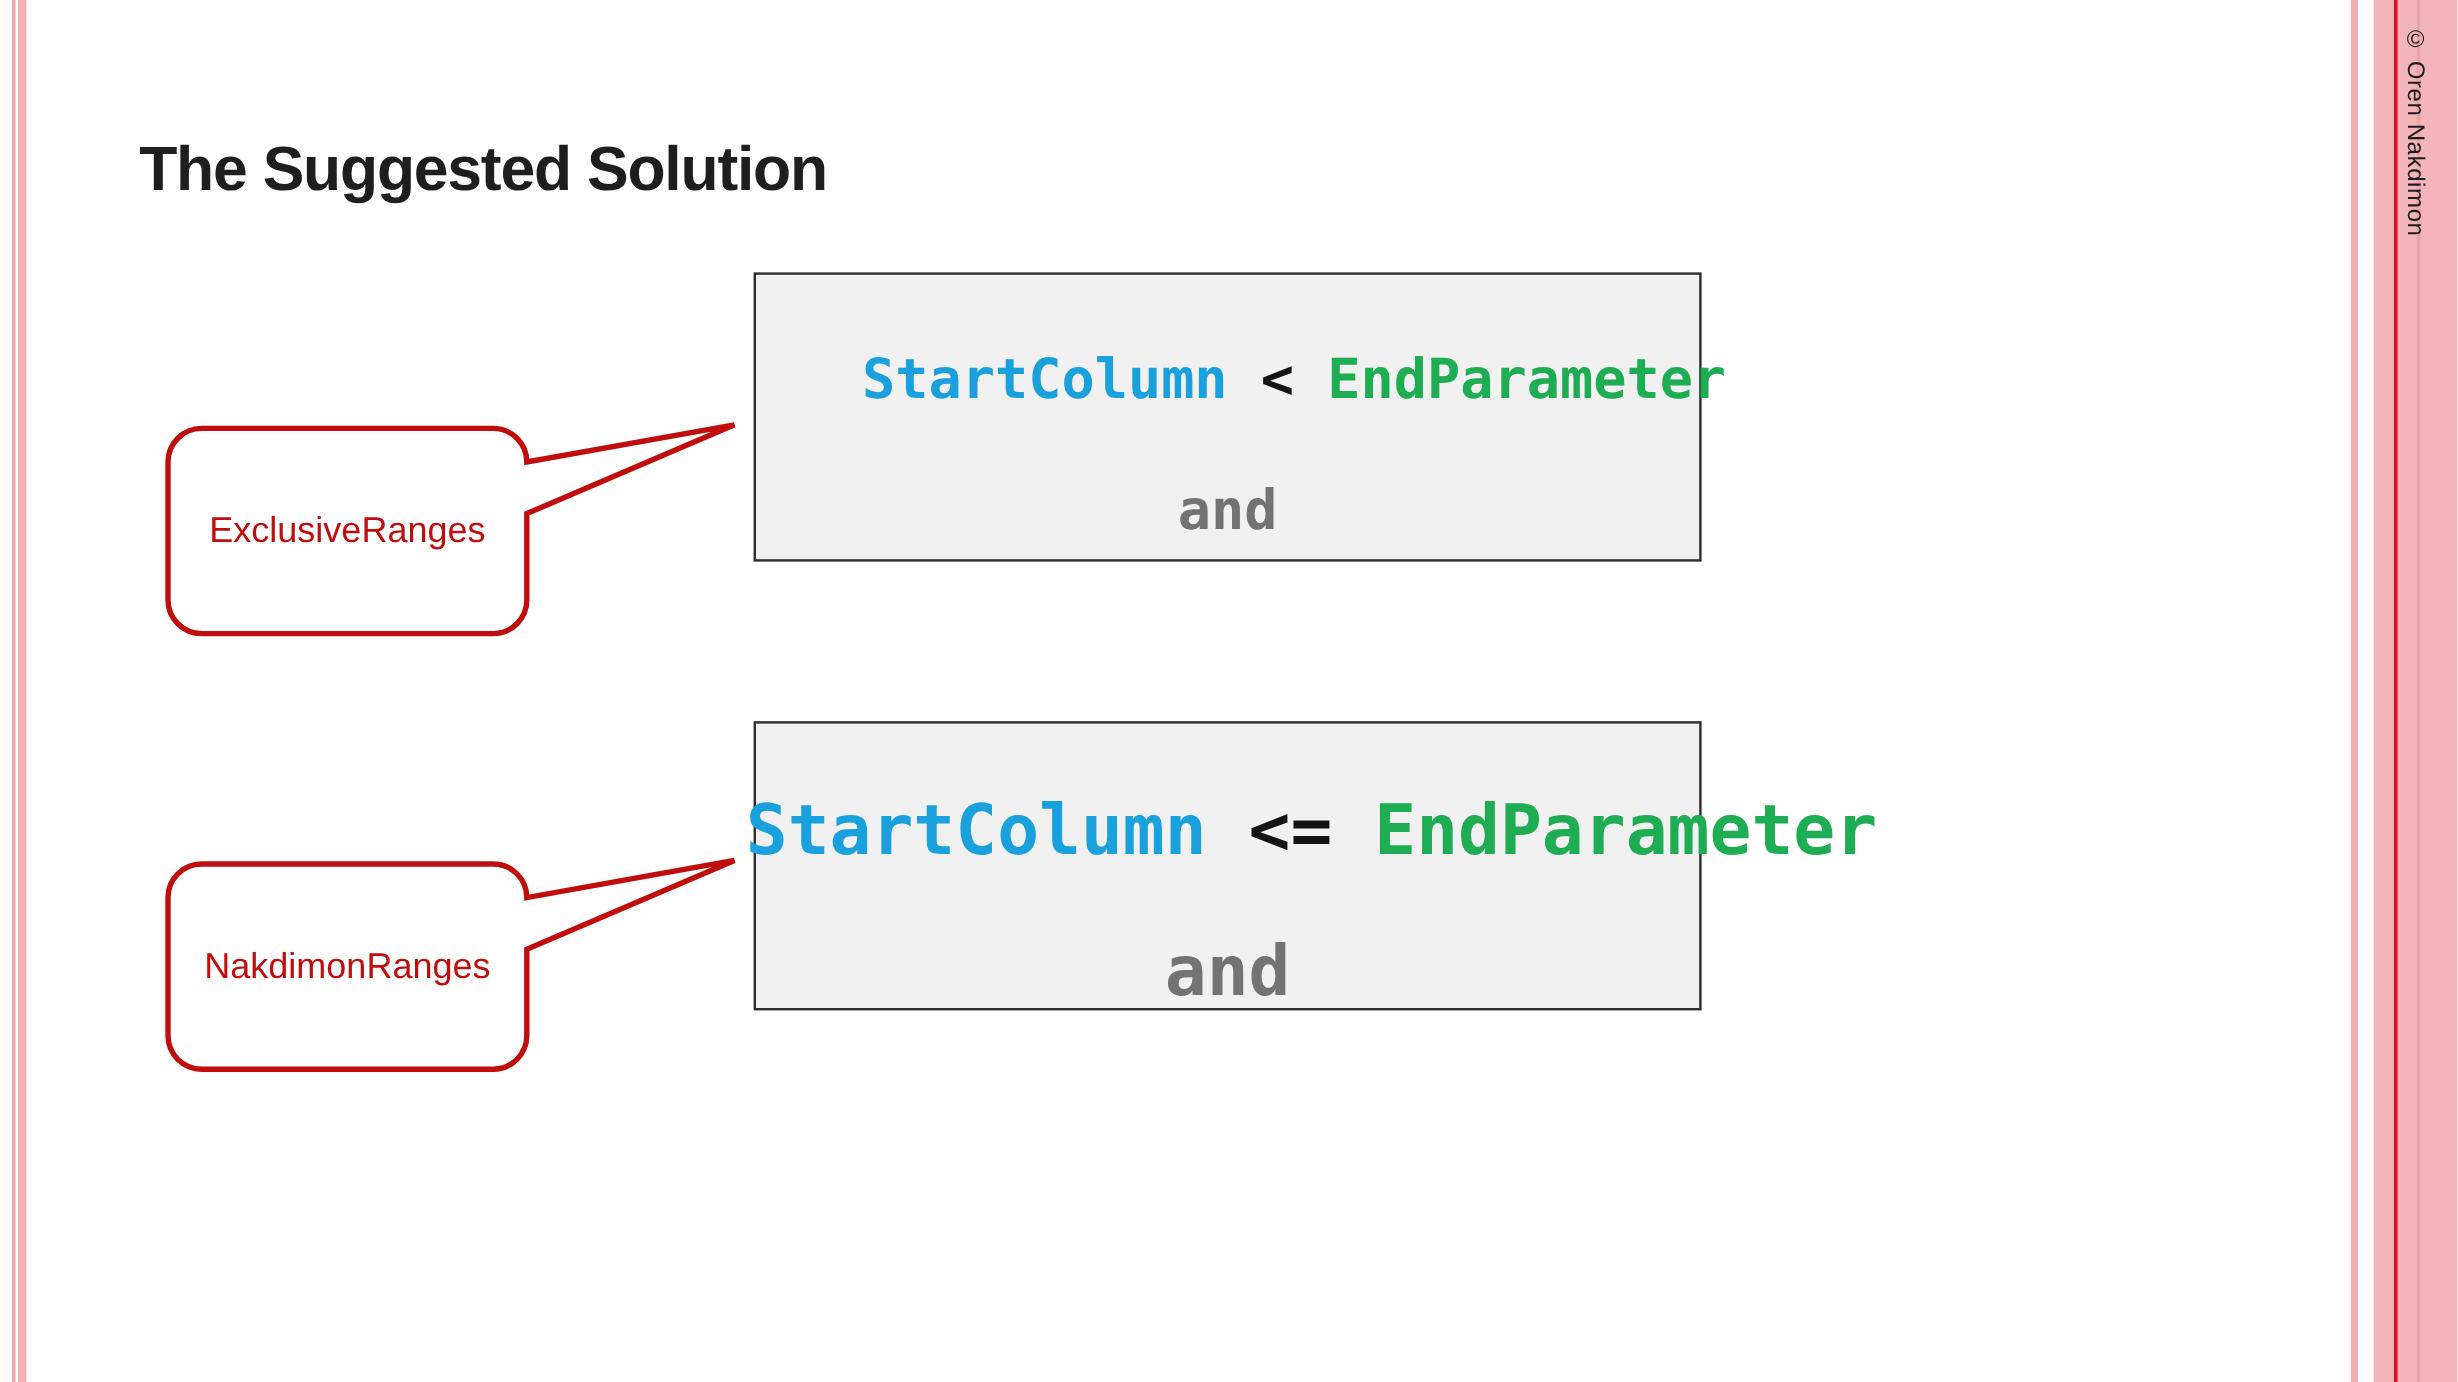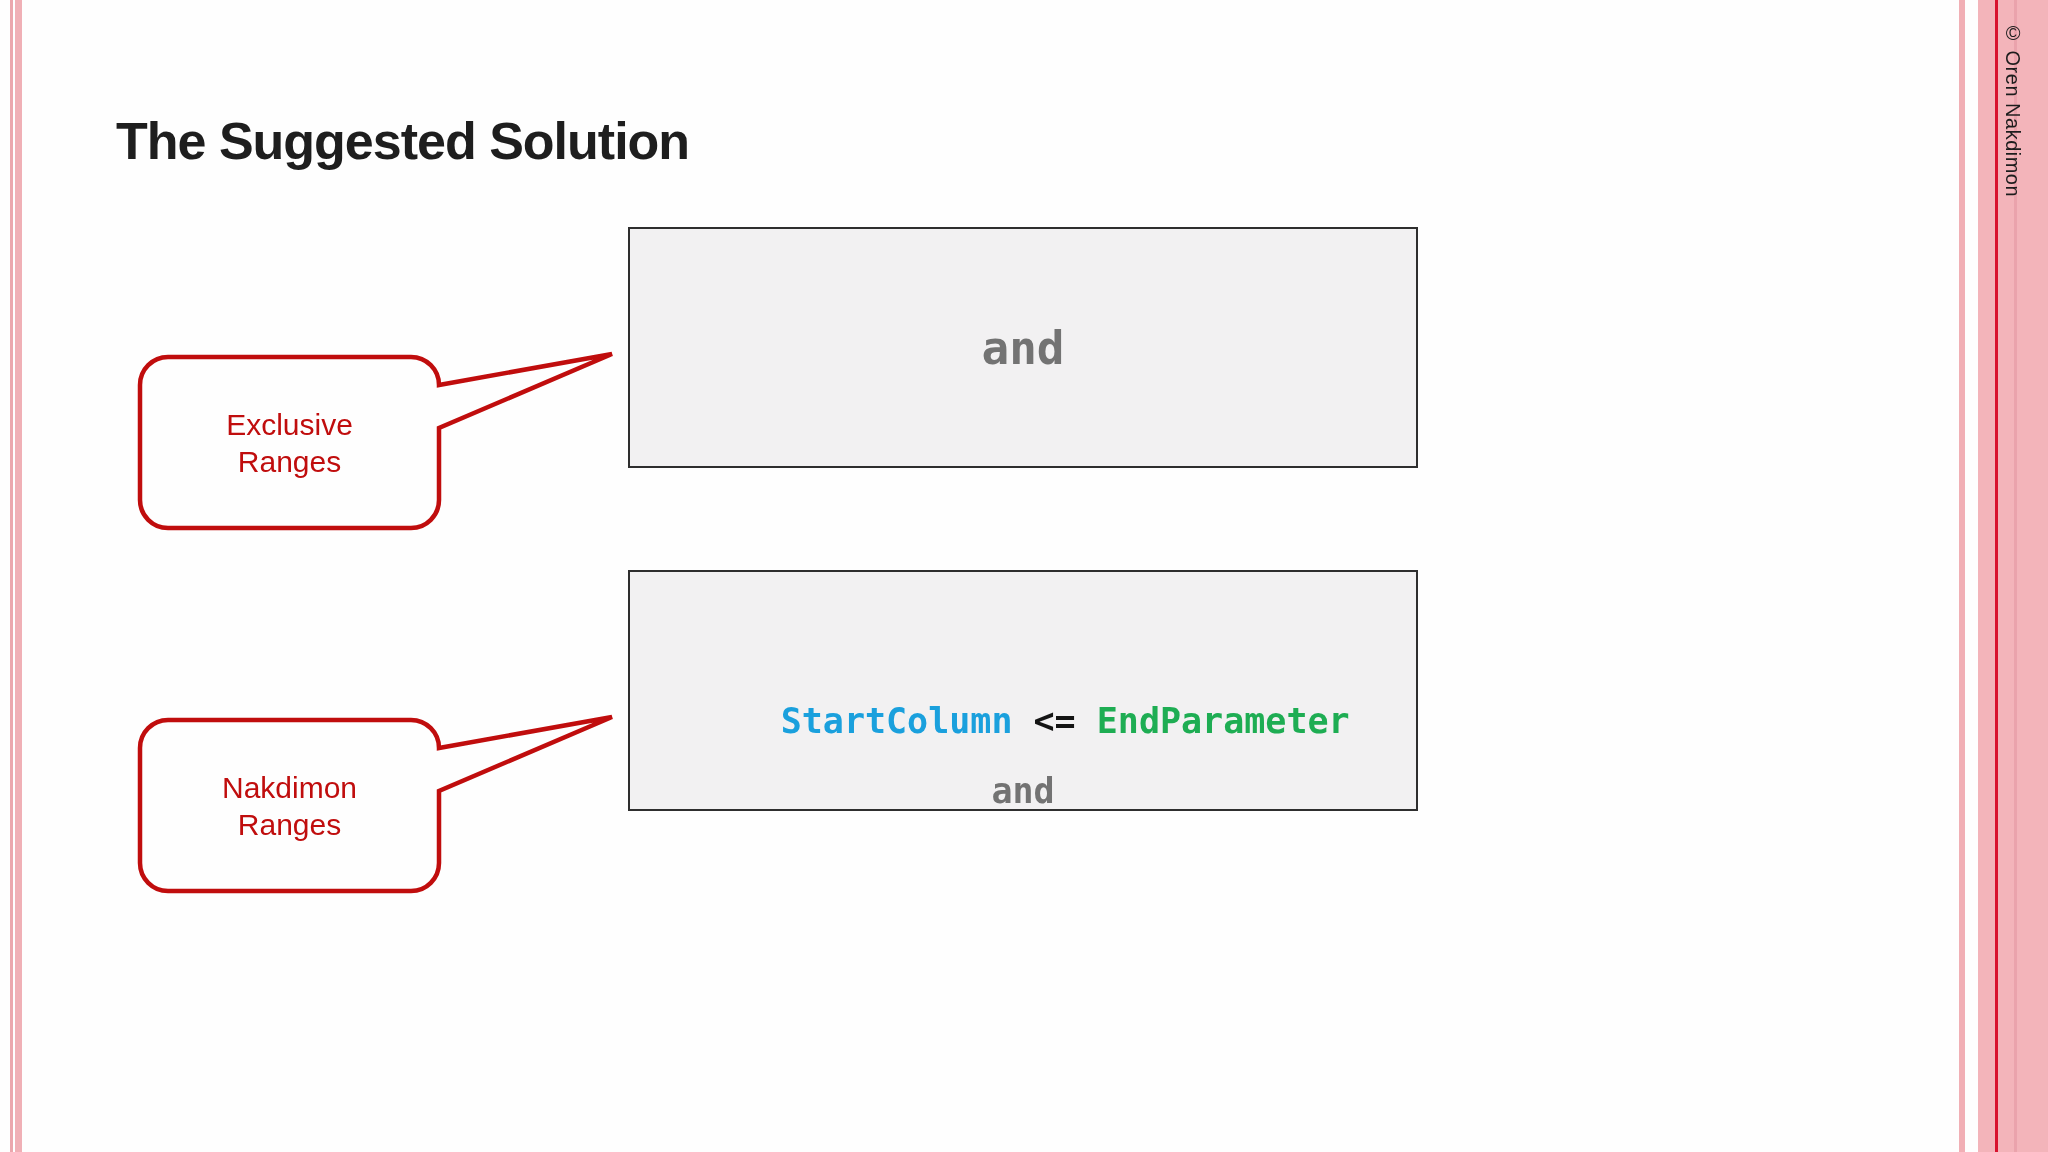"StartColumn < EndParameter" div.code-row { html: none -> <div> <span>StartColumn</span><span>&lt;</span><span>EndParameter</span> </div> }
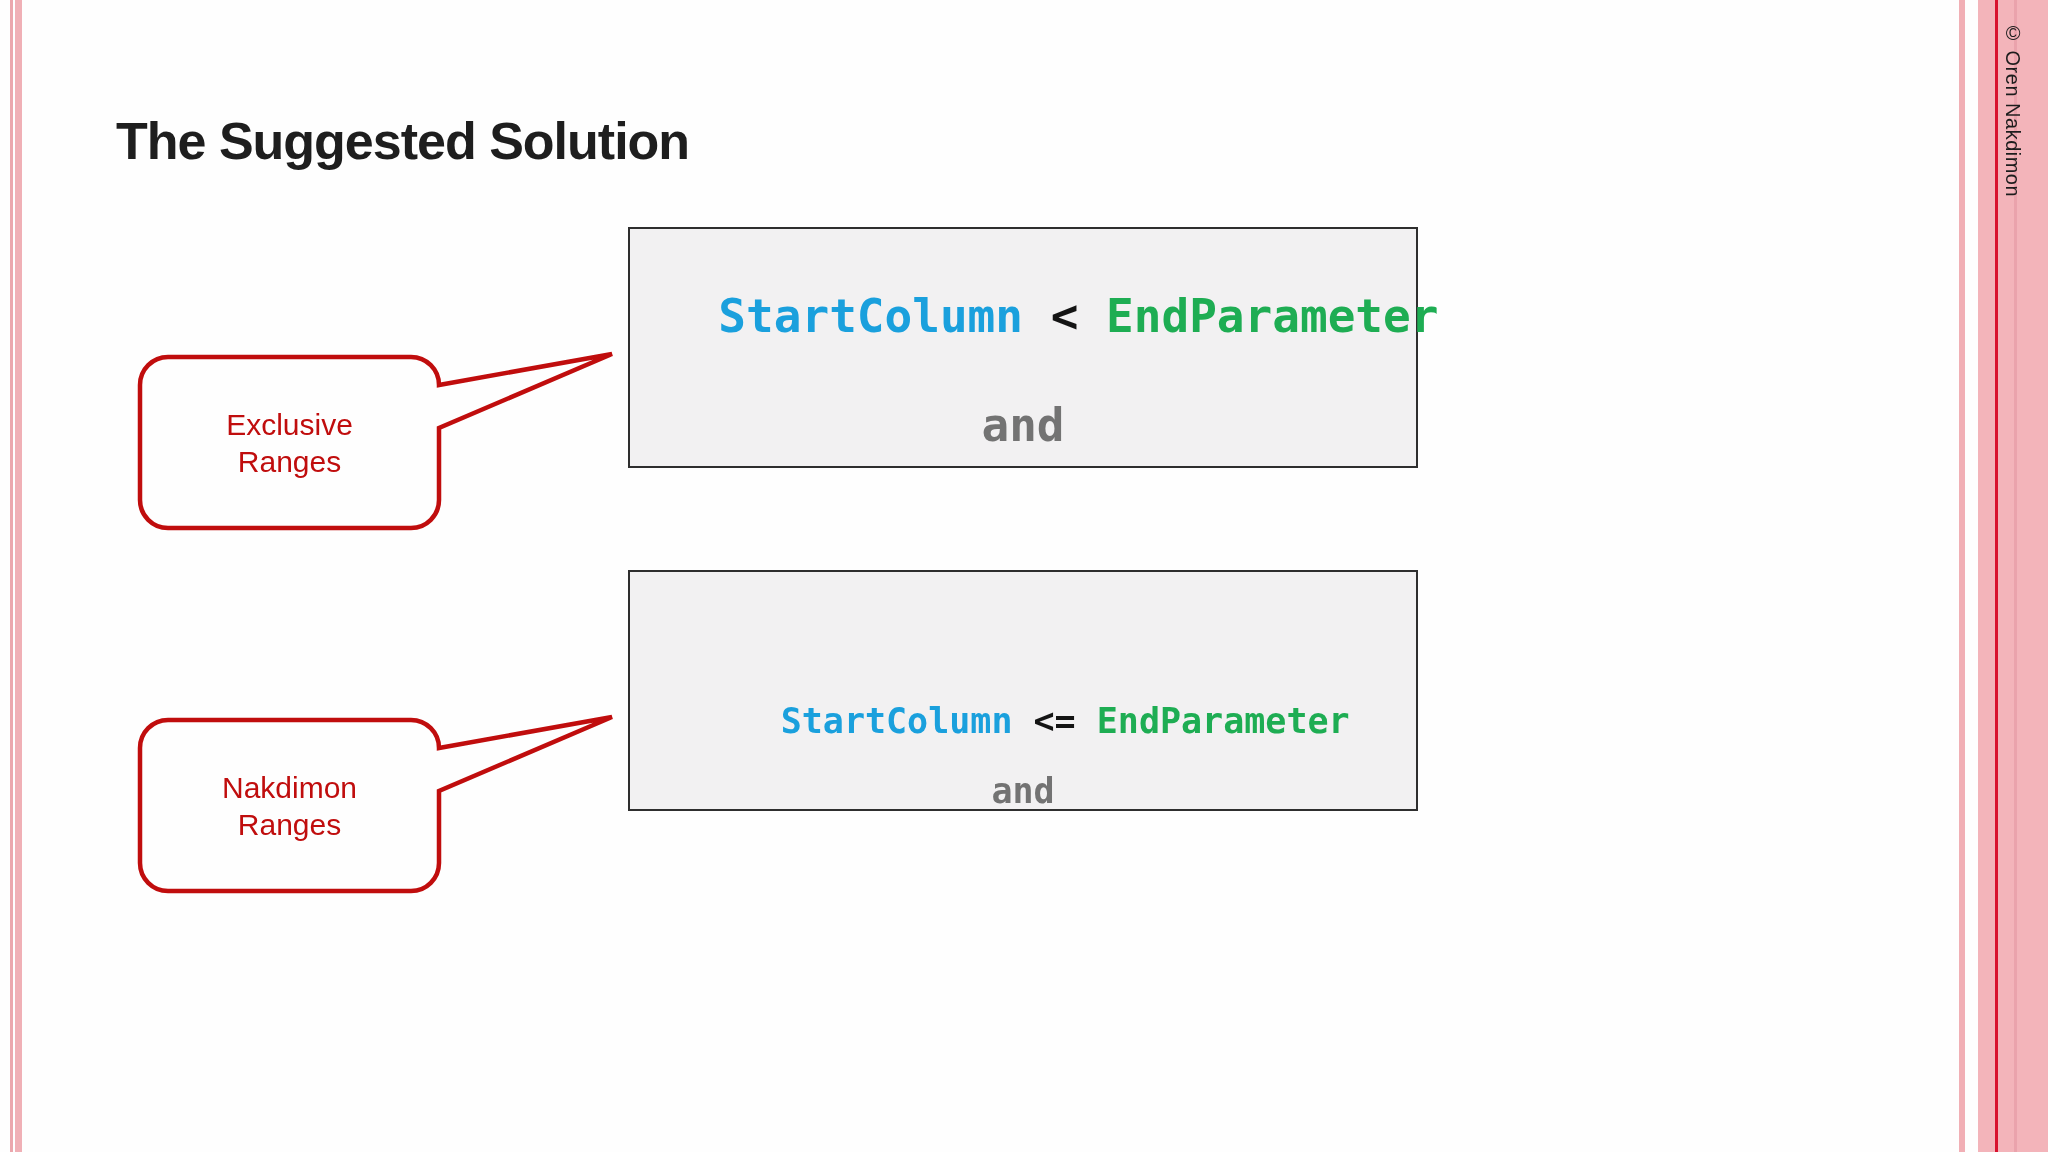"Exclusive" .callout-label { flex-direction: column -> none }
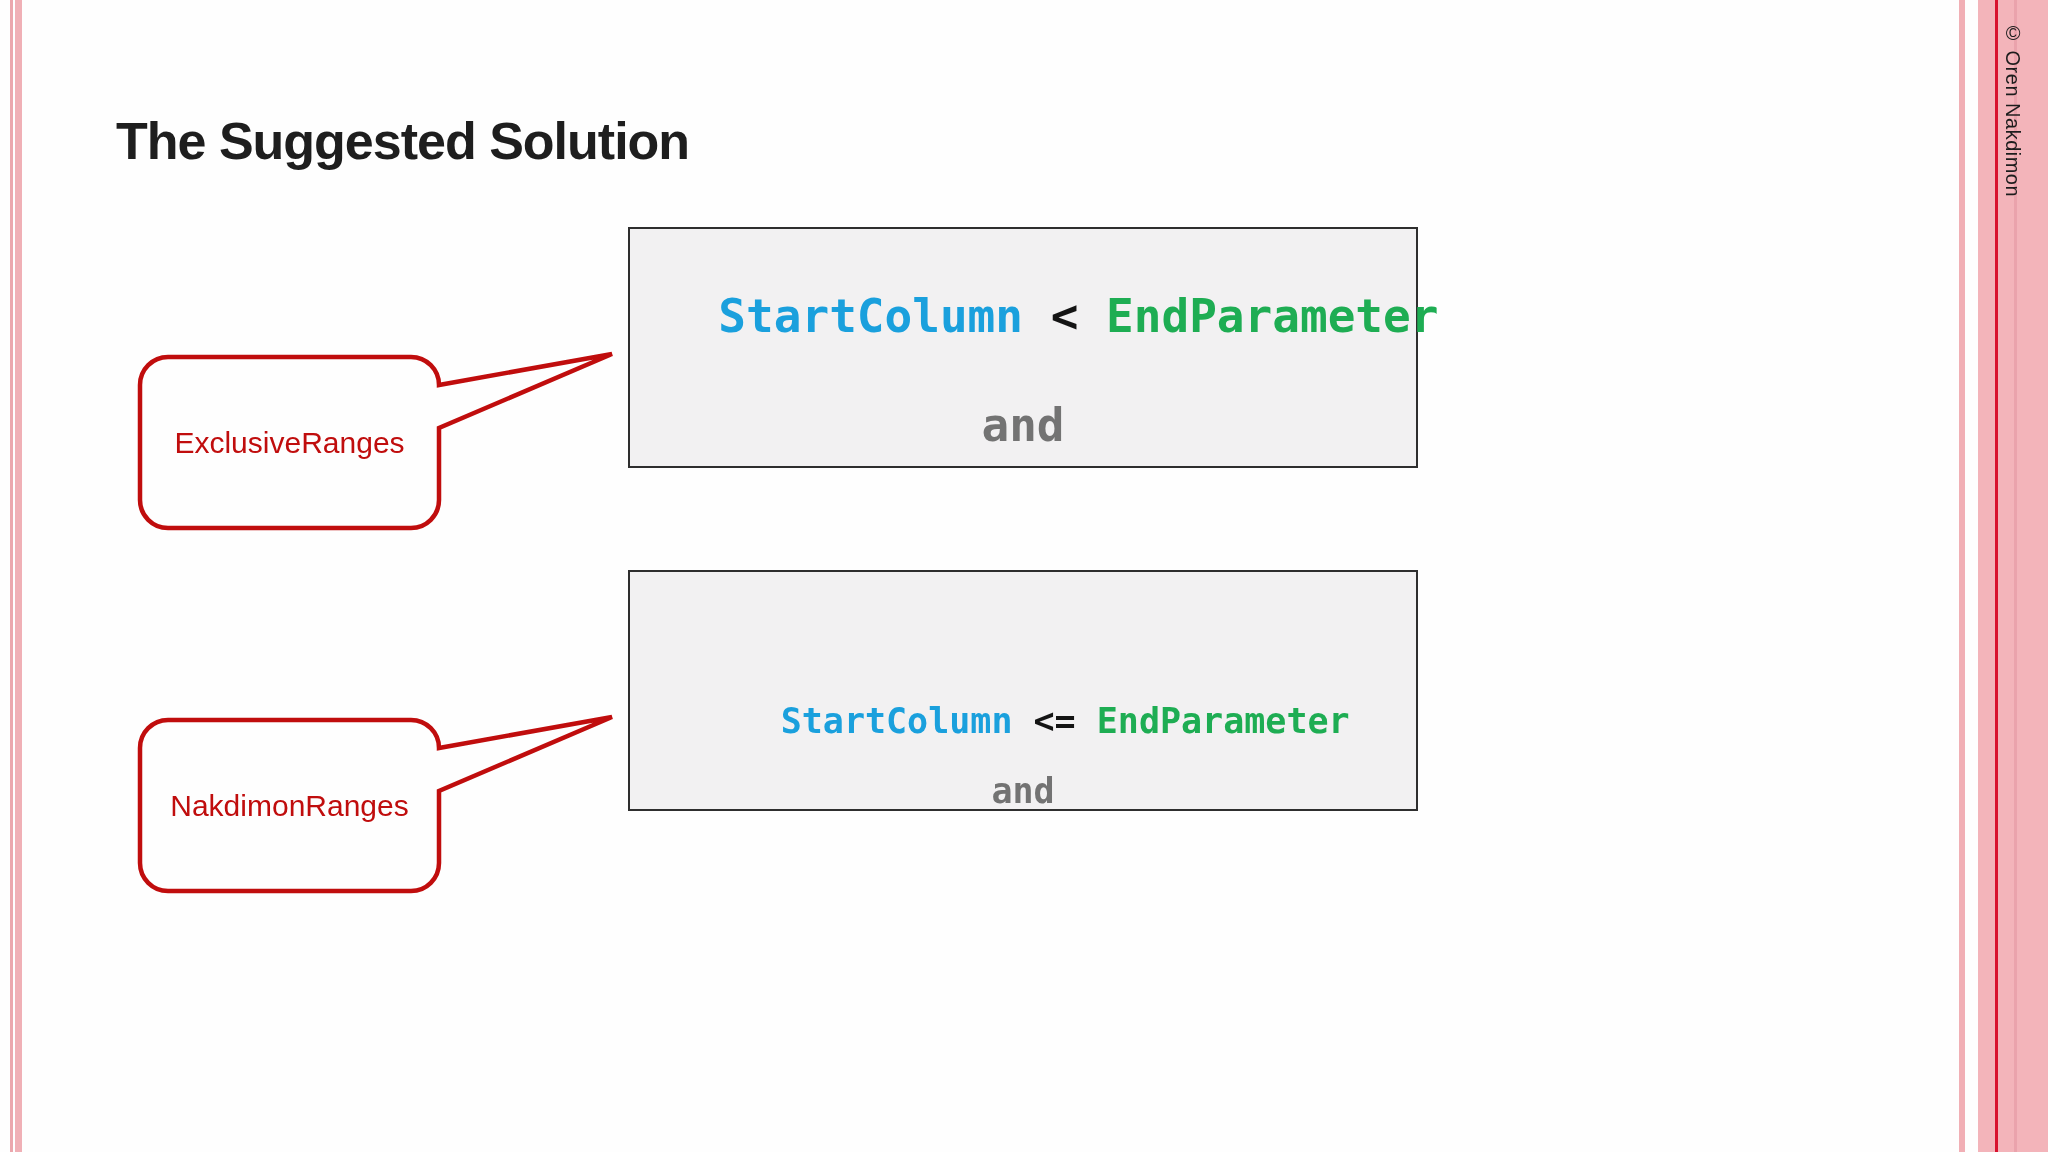"StartColumn <= EndParameter" #box-inclusive { font-size: 35px -> 58px; justify-content: flex-end -> none; top: 570px -> 601px }
